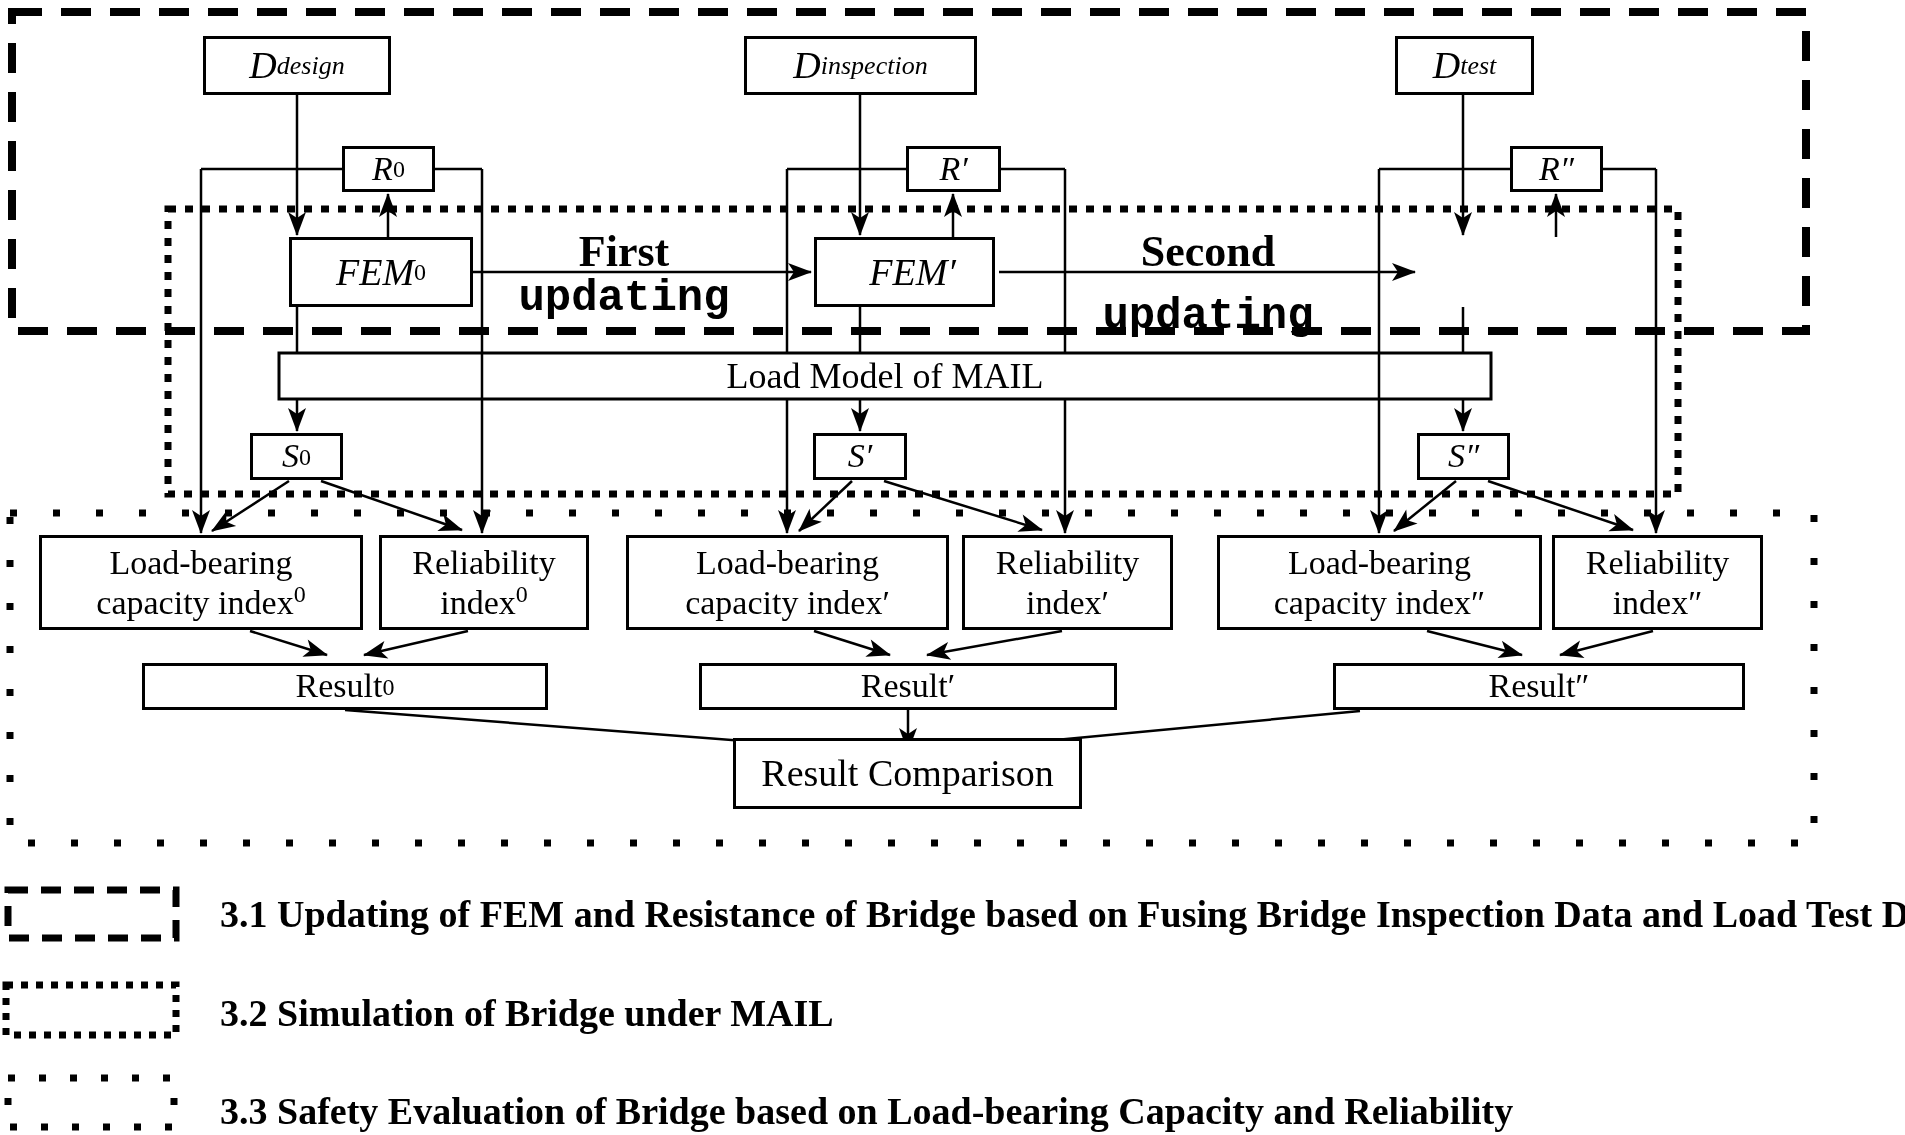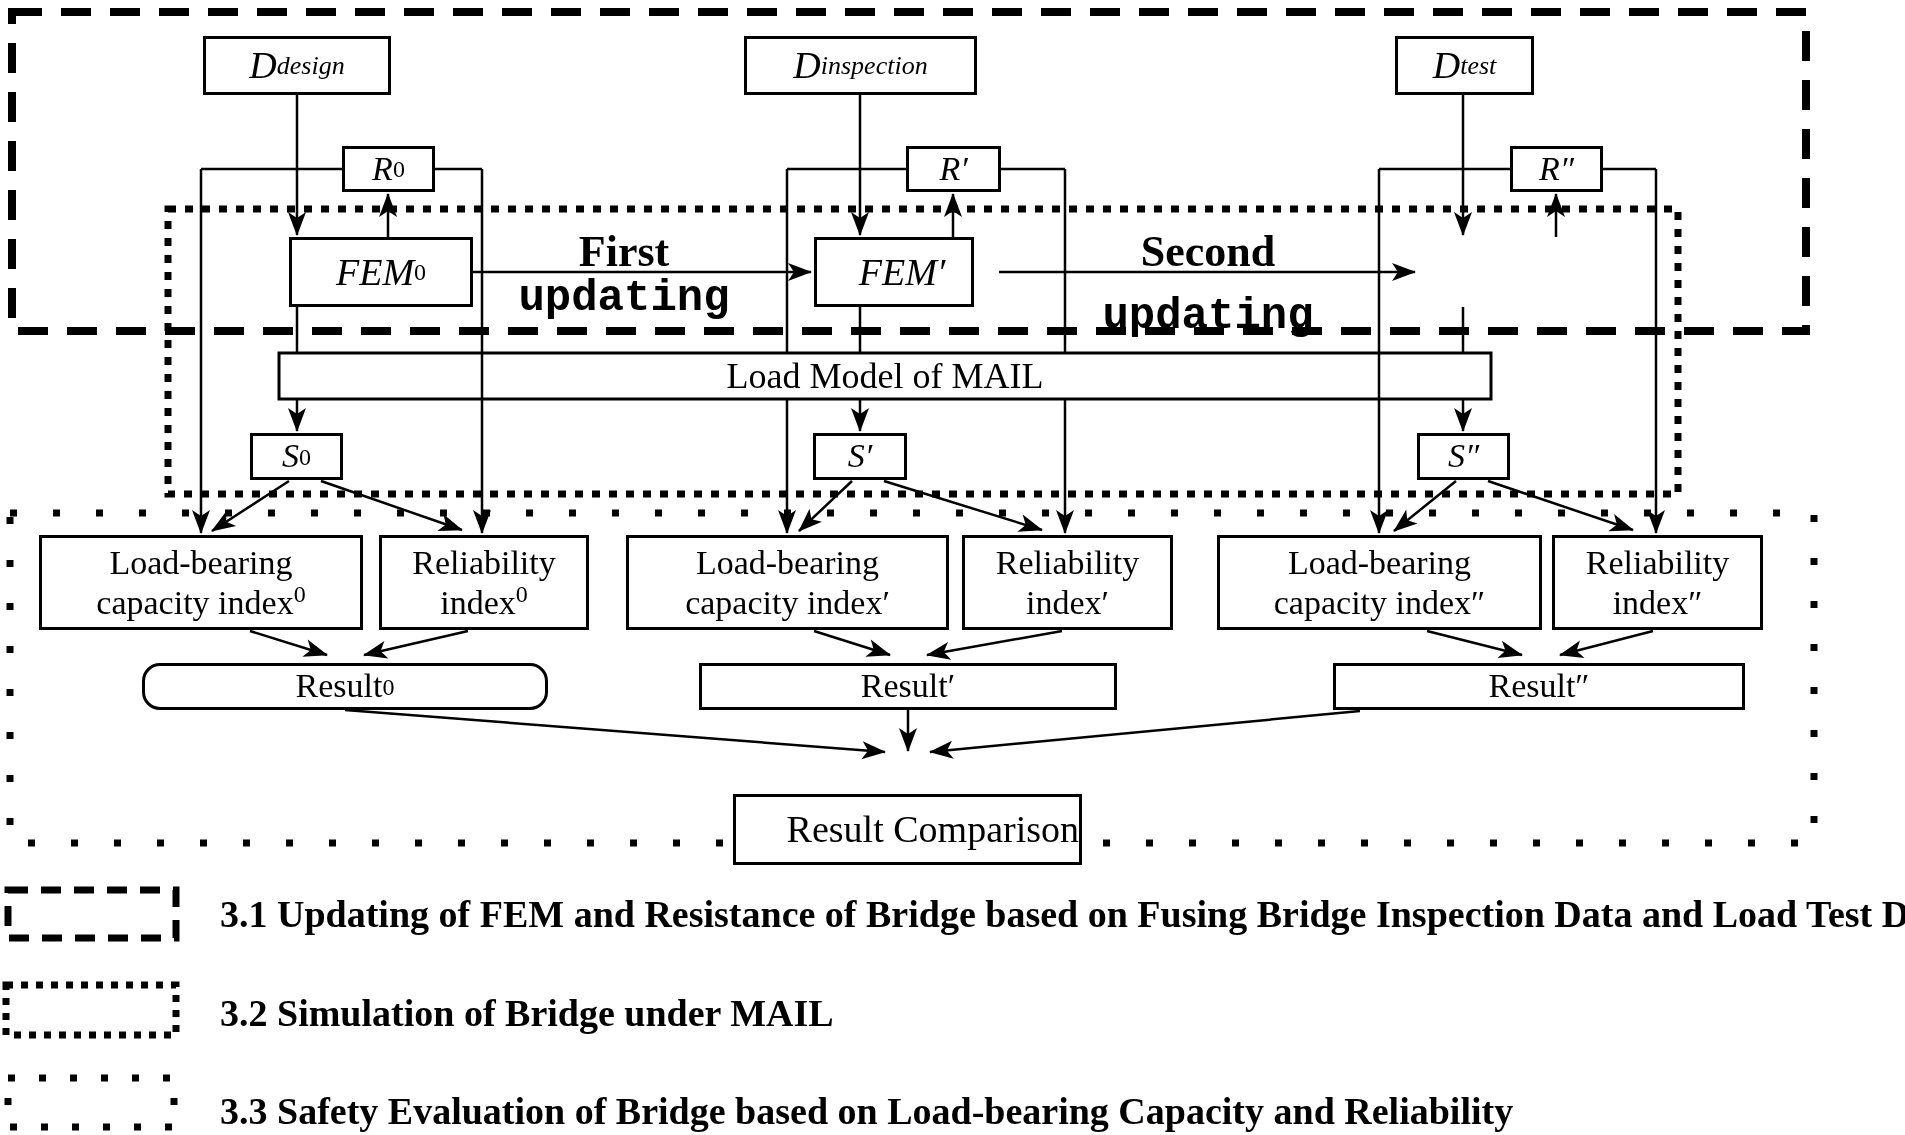"FEM′" div.box { width: 160px -> 181px }
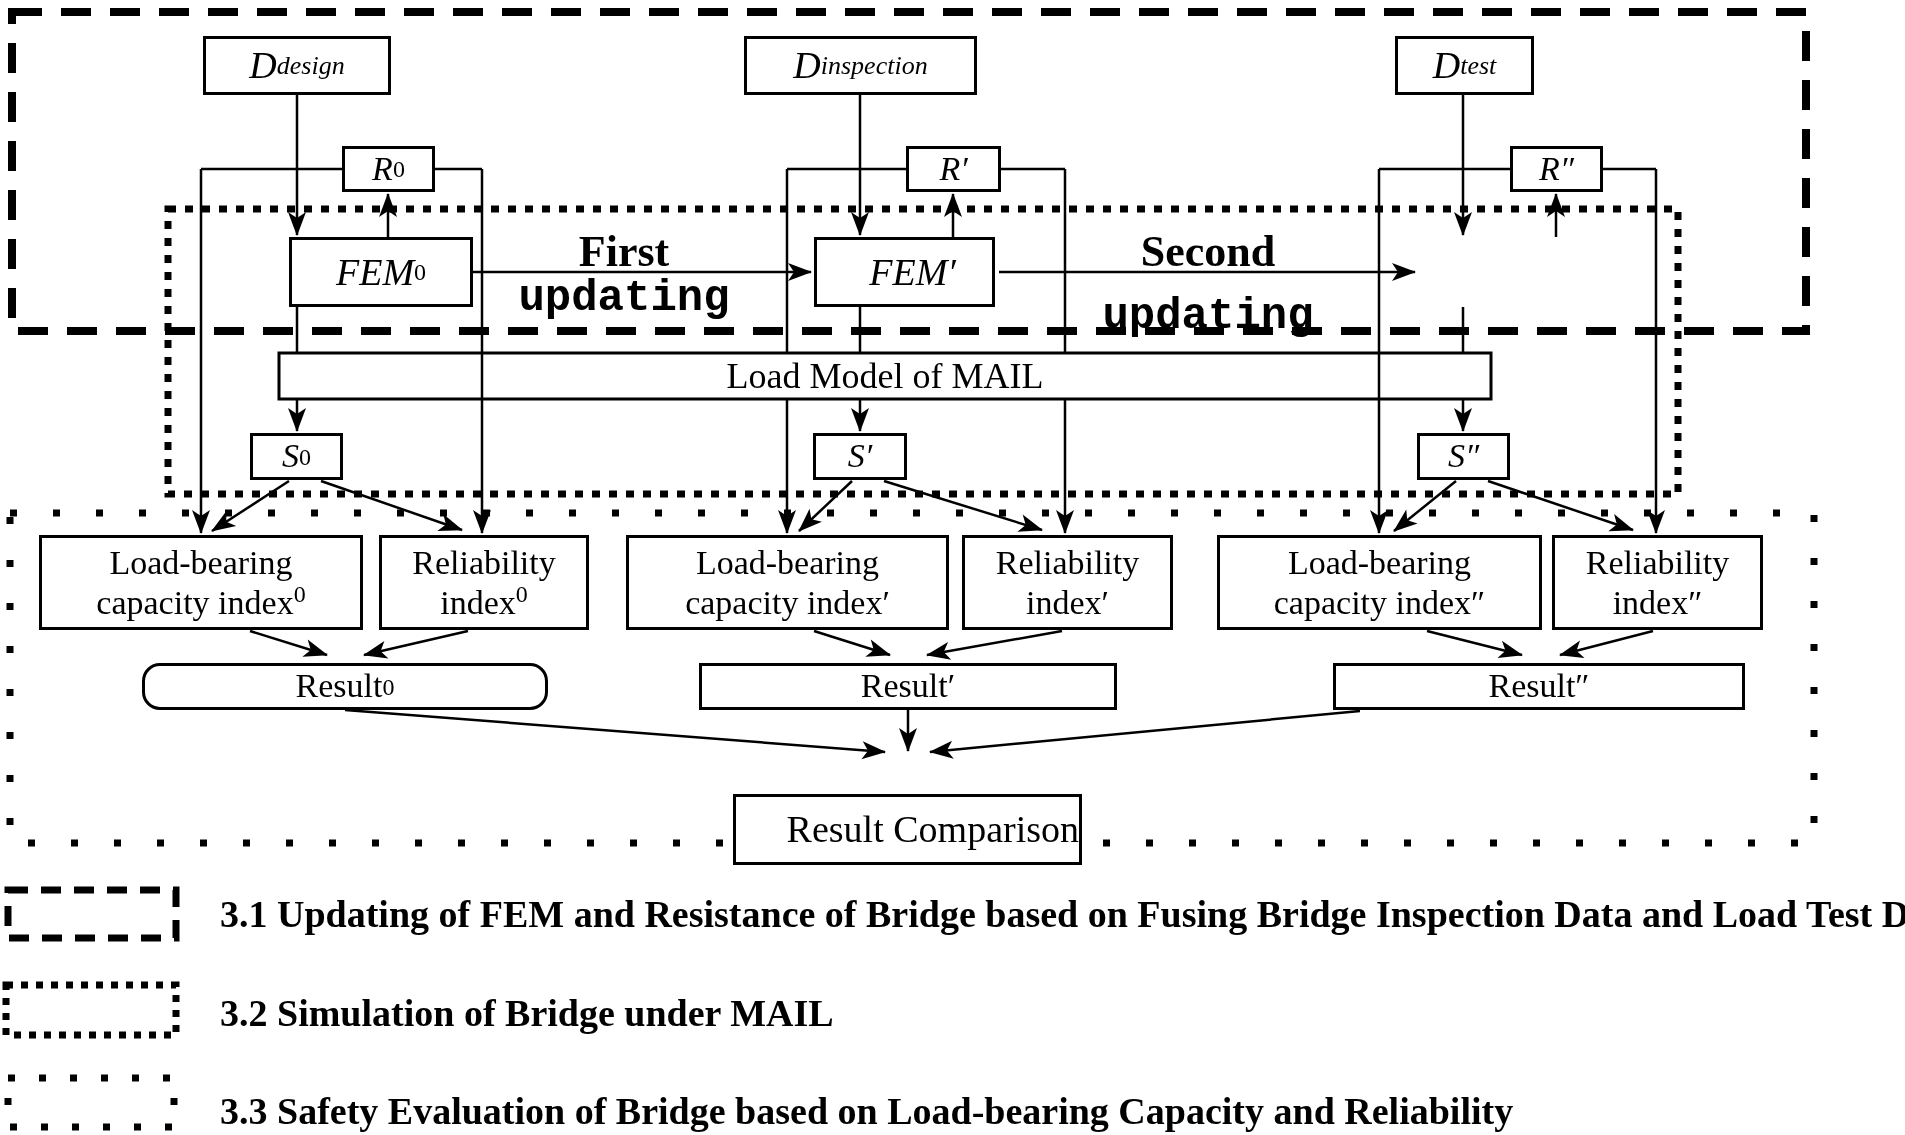"Result" div.box { border-radius: 18px -> none }
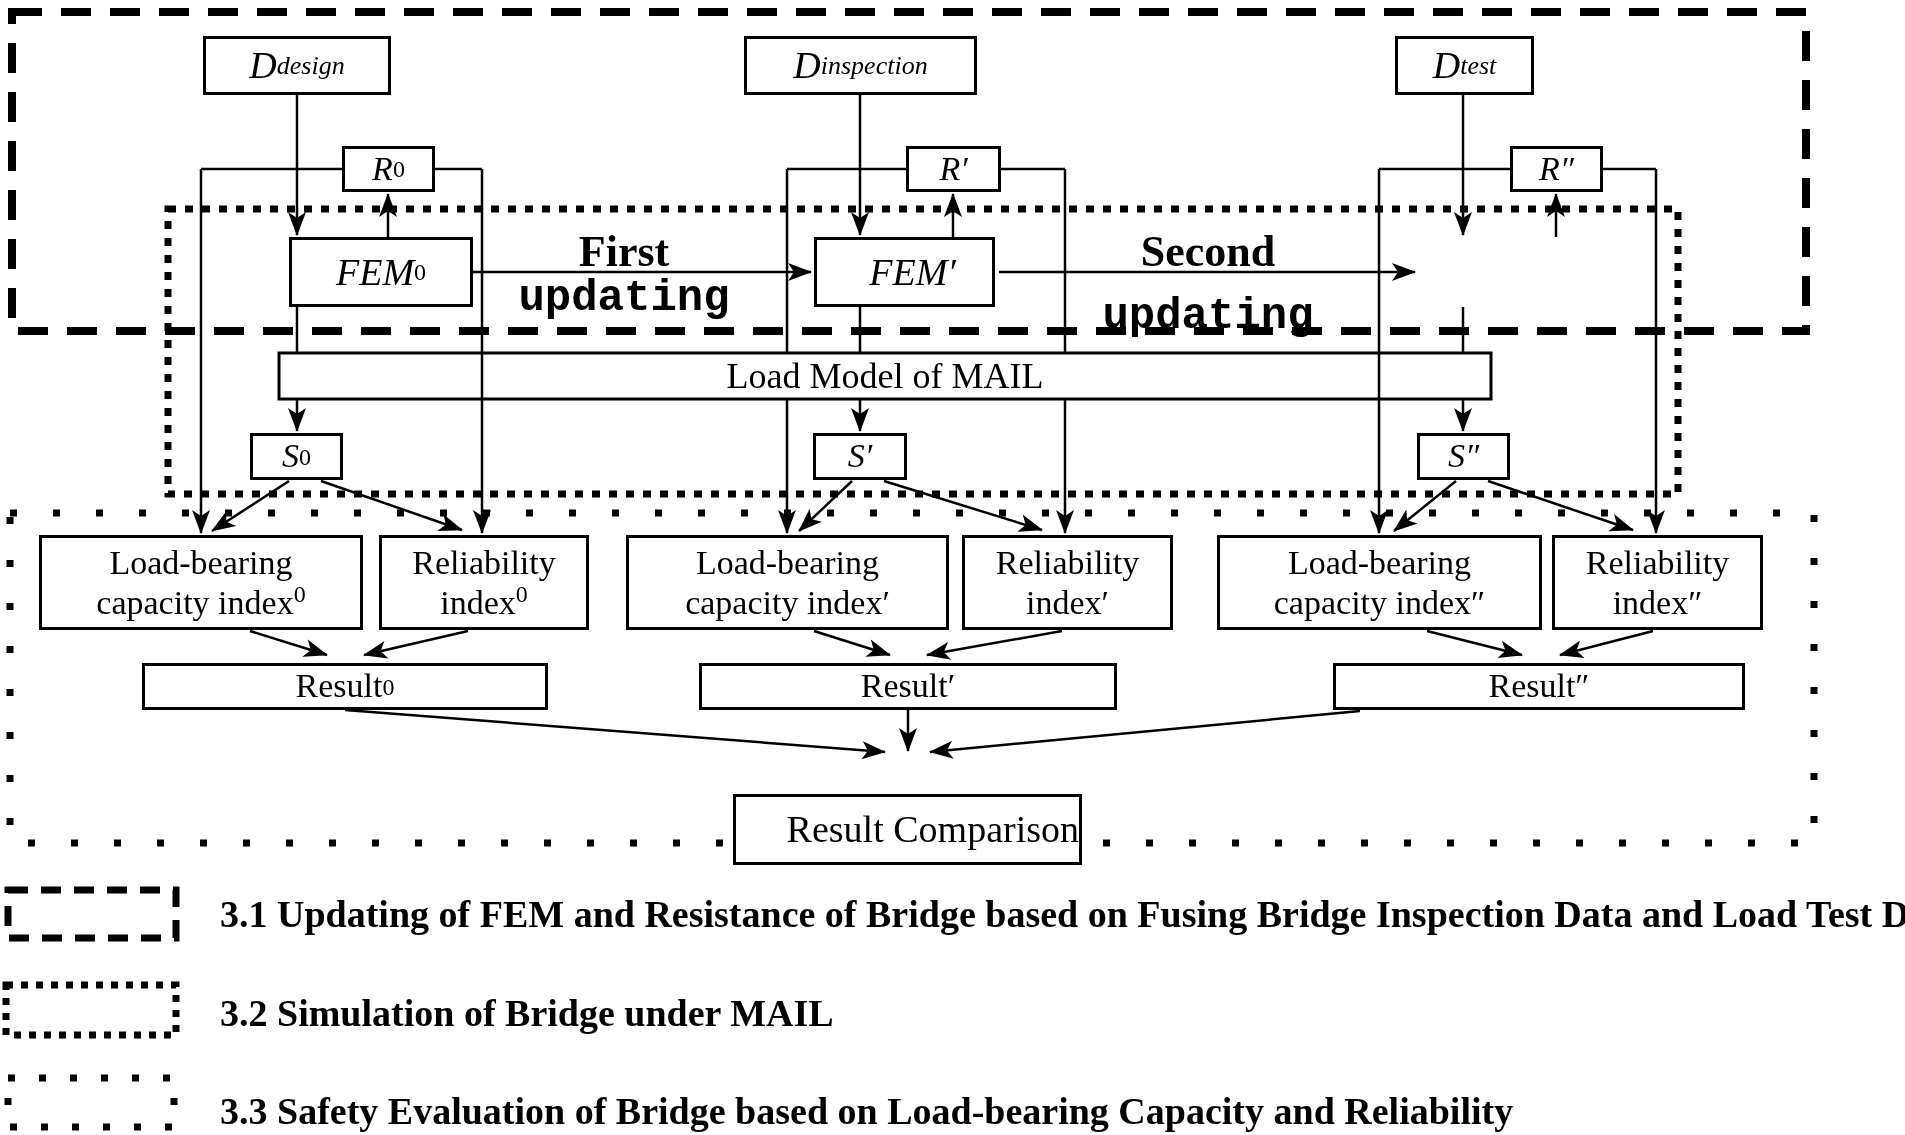"Result Comparison" div.box { align-items: flex-end -> none; top: 794px -> 738px }
